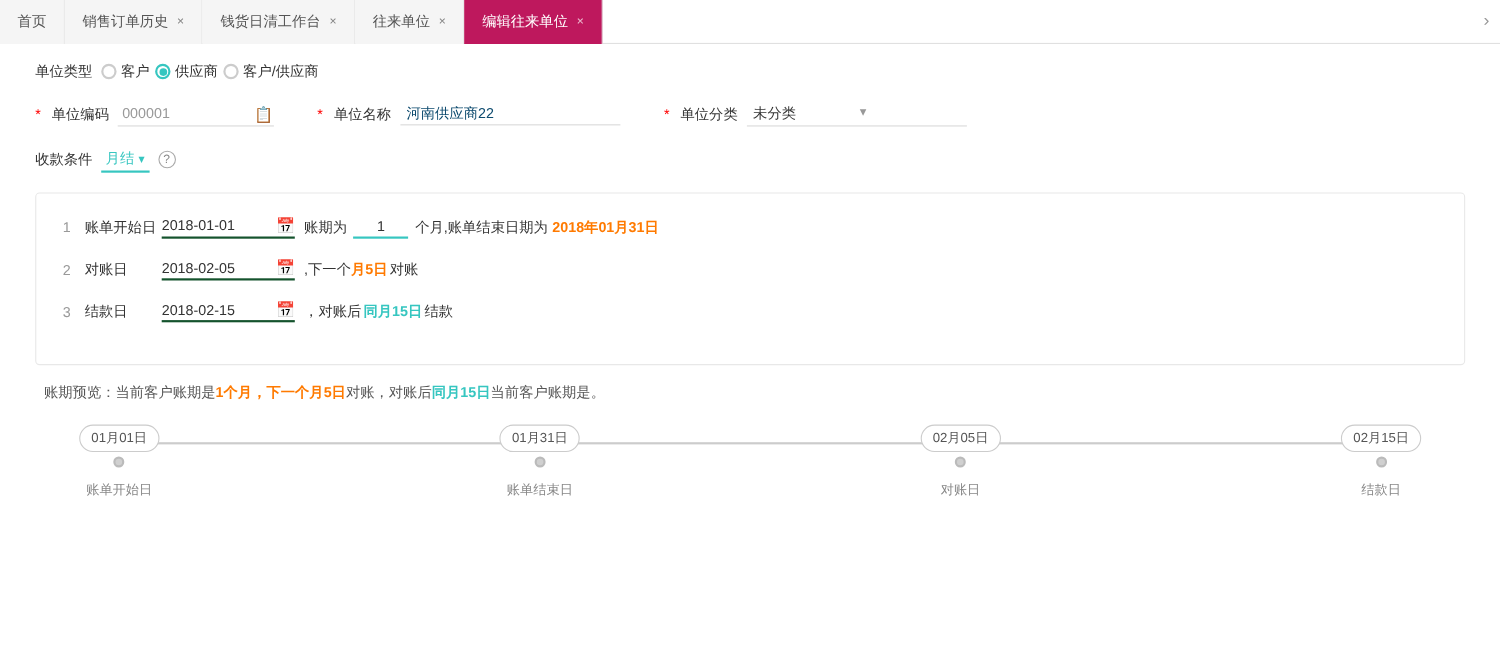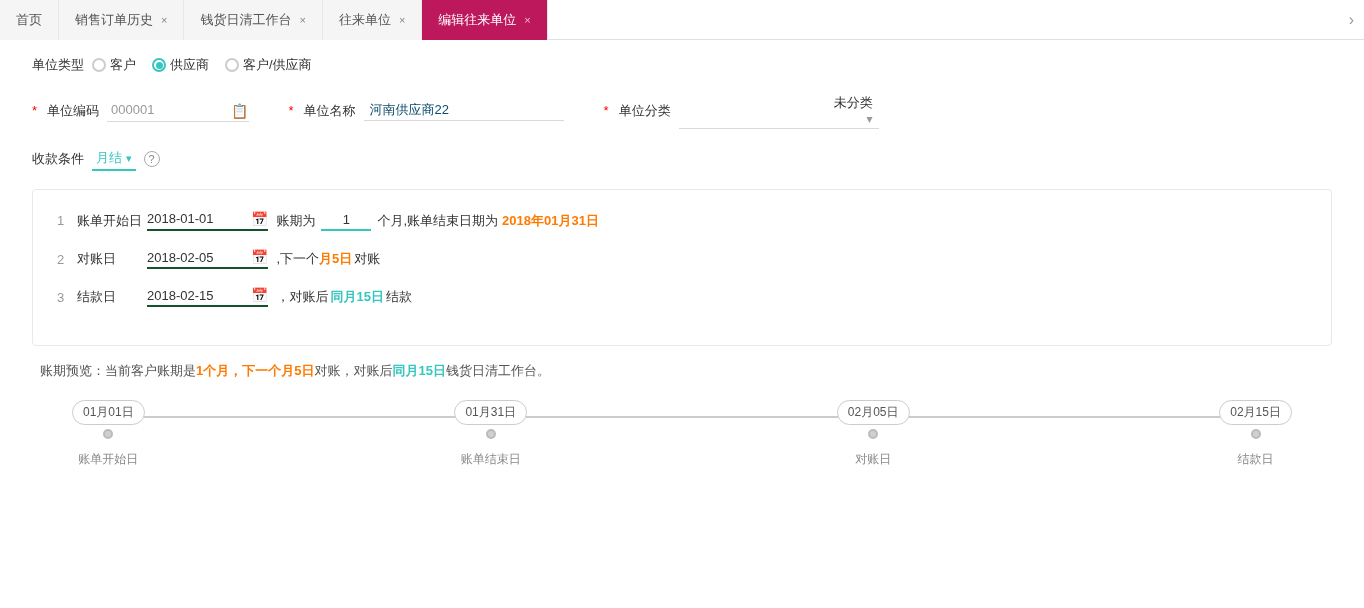"客户" .radio-group { gap: 16px -> 5px }
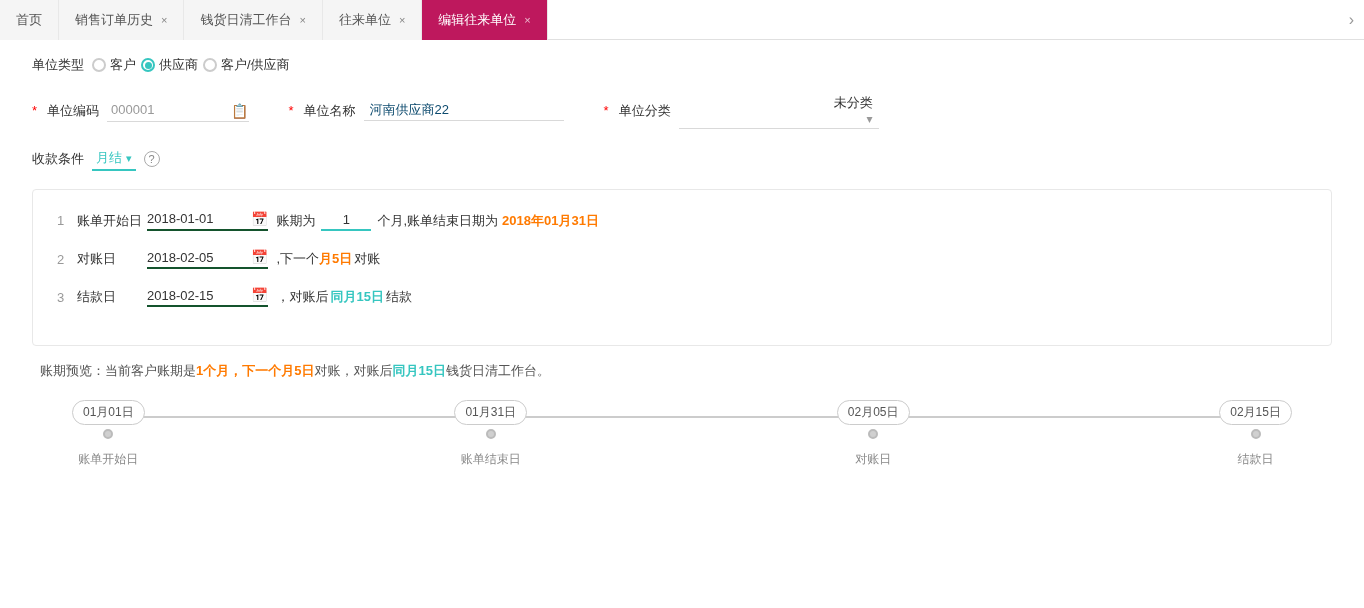"未分类" .select-wrap { align-items: flex-end -> flex-start; flex-direction: column -> none }
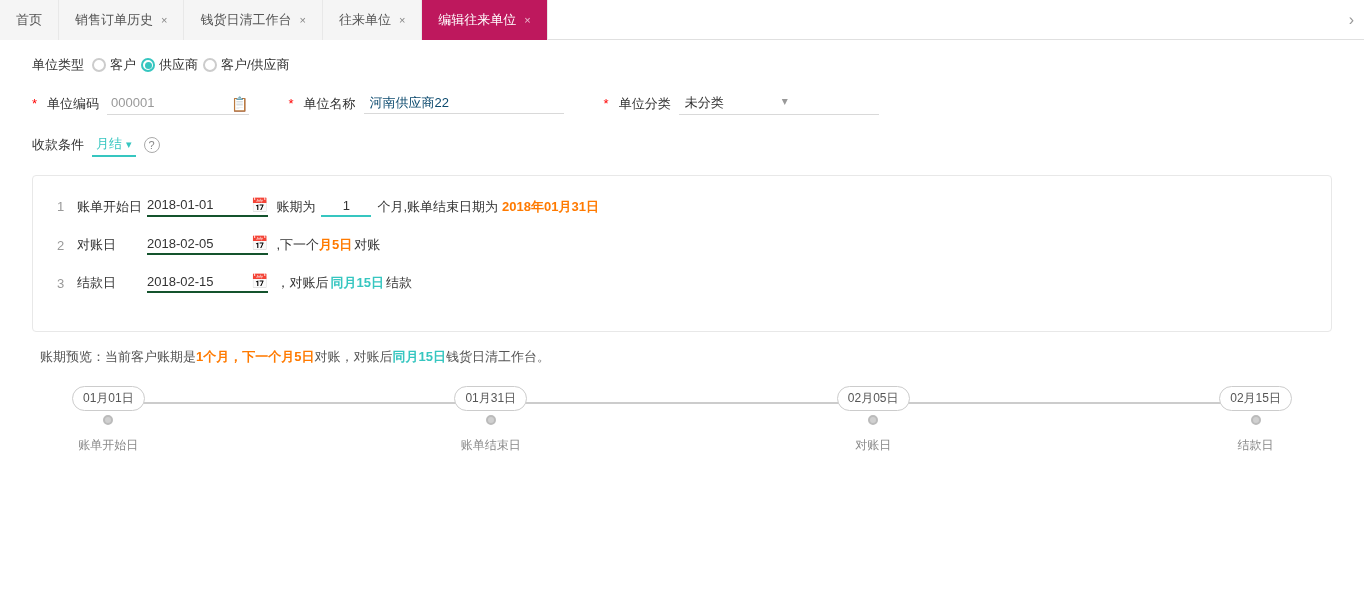"钱货日清工作台。" span { text: 钱货日清工作台 -> 当前客户账期是 }
